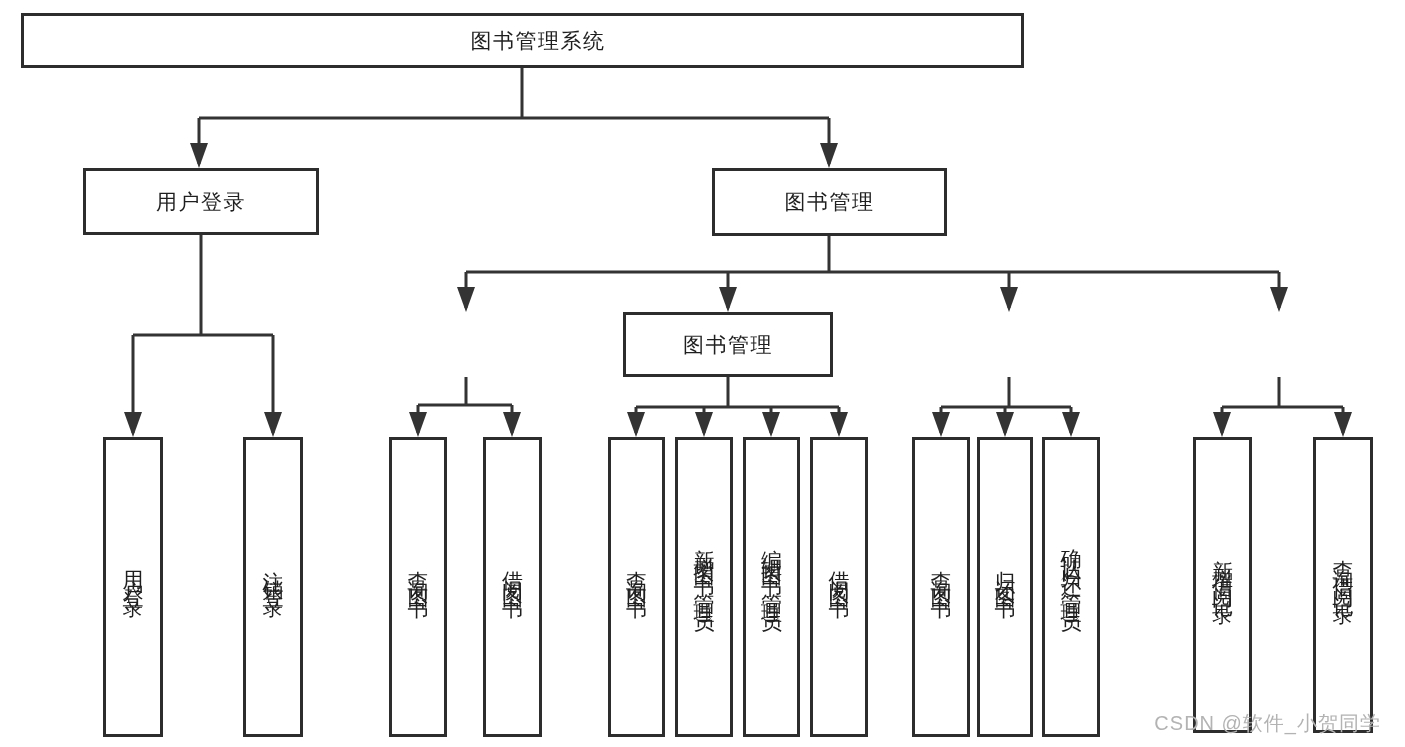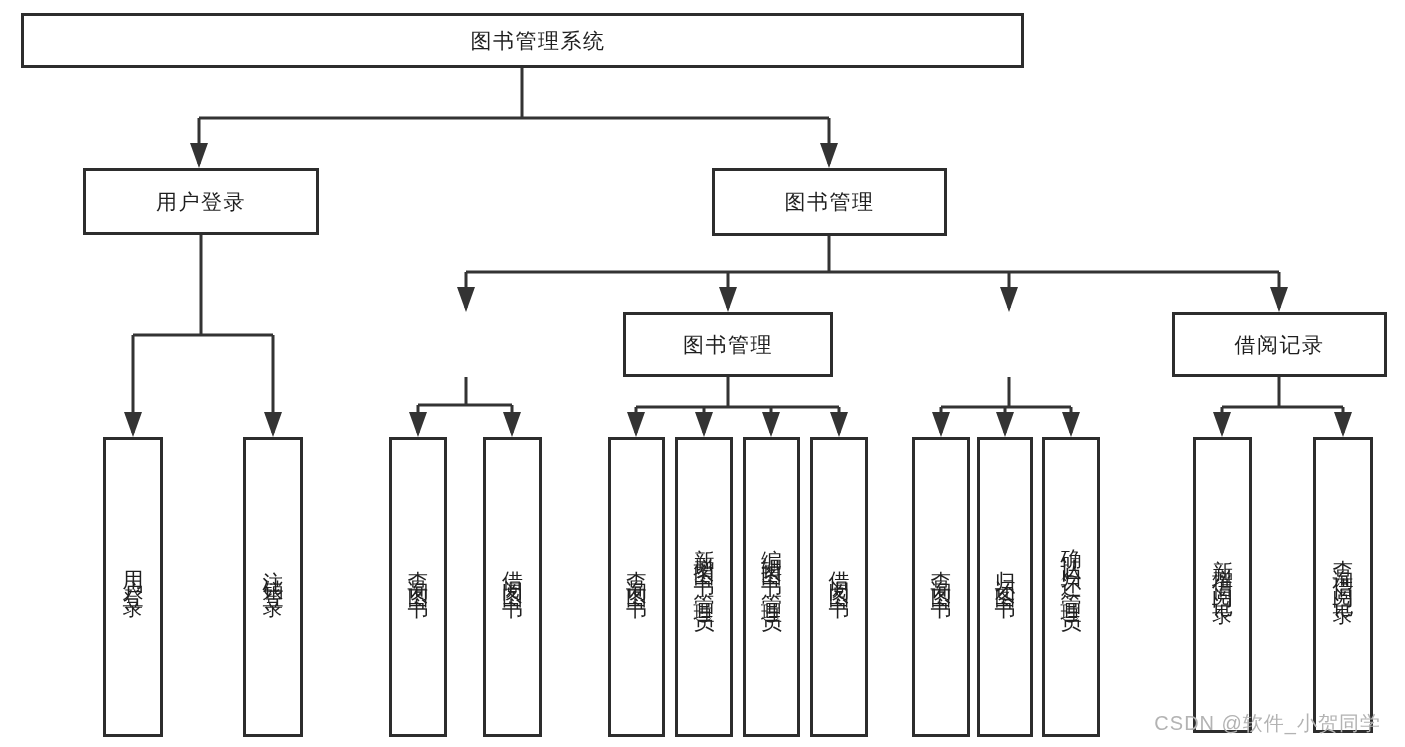"借阅记录" div.node { html: <div> <span>借阅记录</span> </div> -> none }
